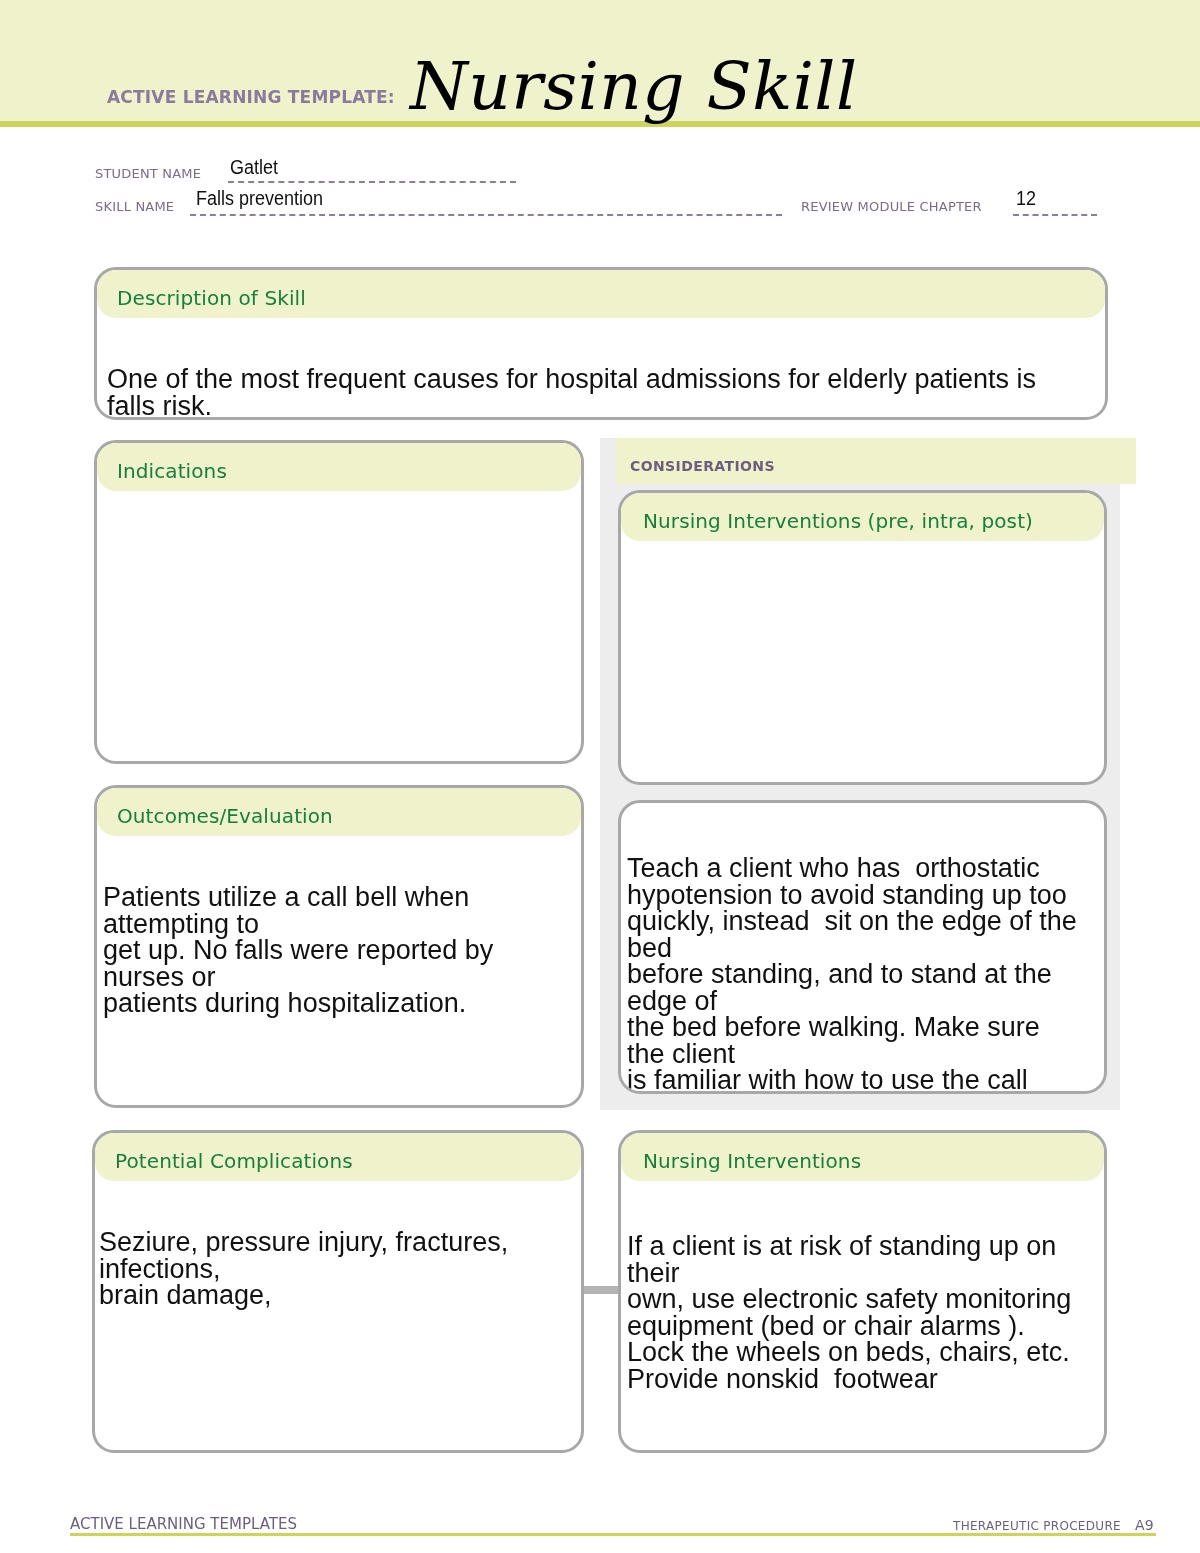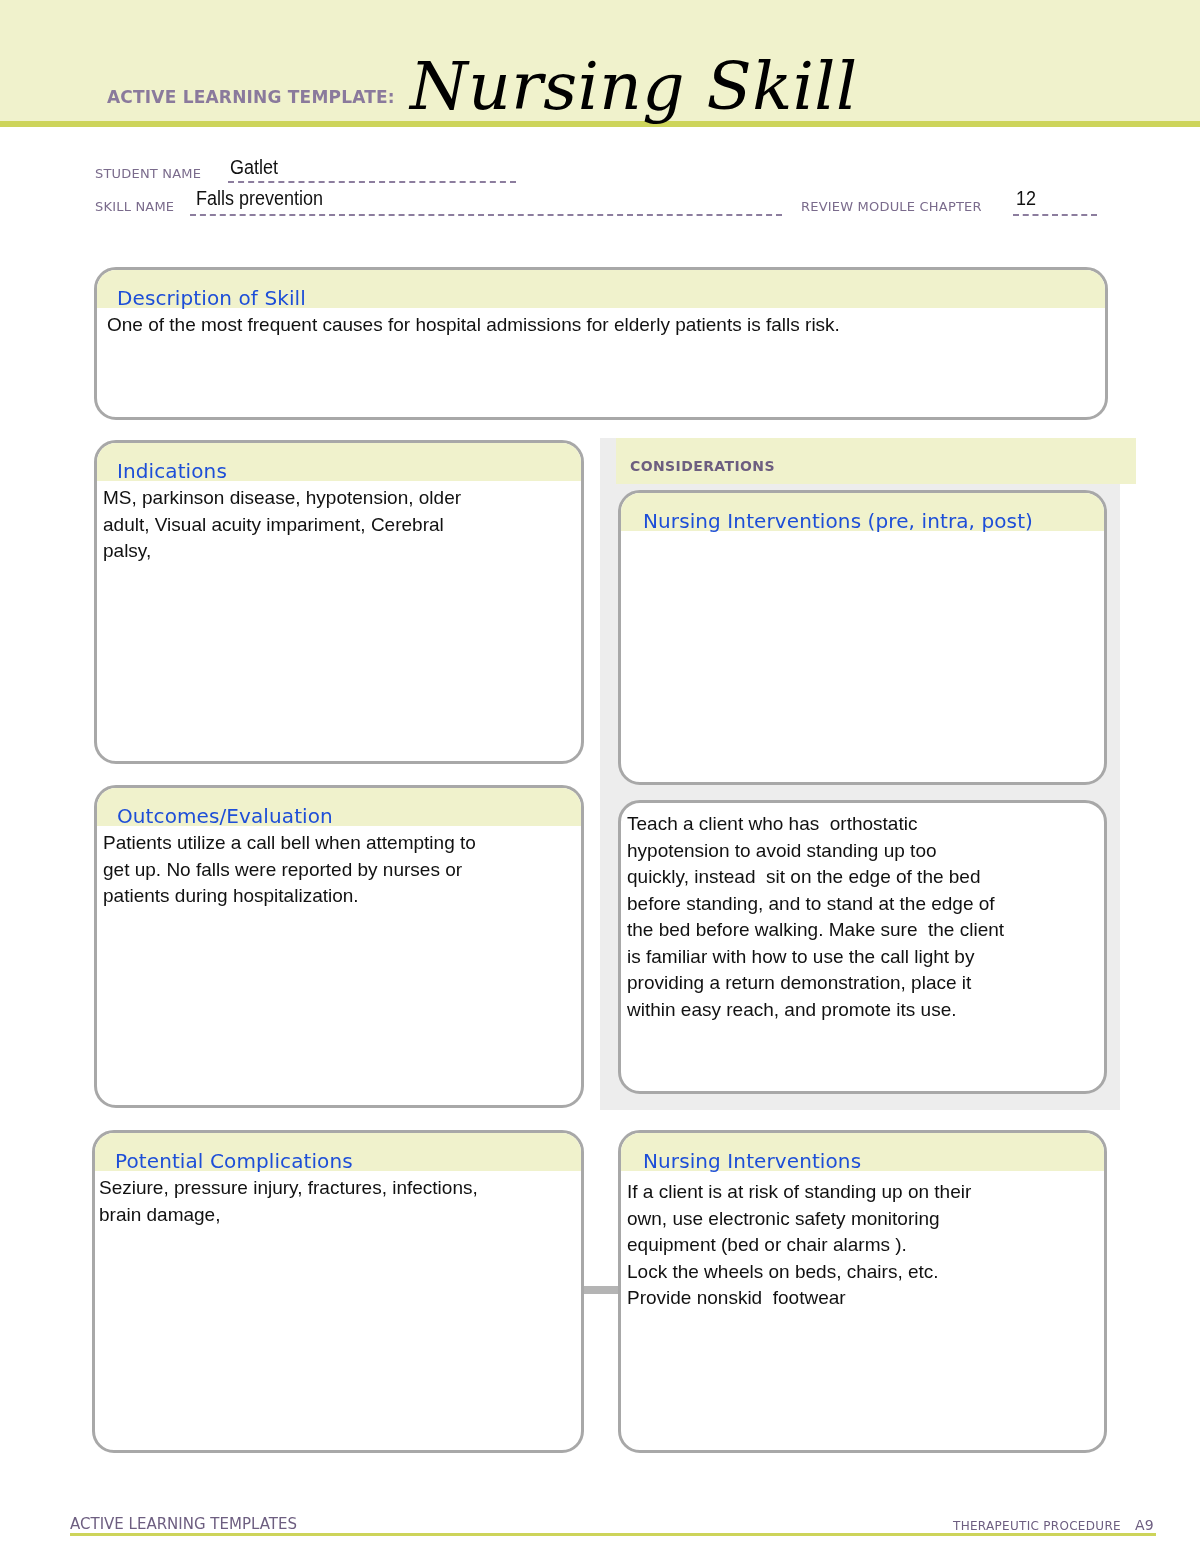"Description of Skill" .box-head { border-radius: none -> 19px; color: #1d4ed8 -> #15803d; height: 38px -> 48px }
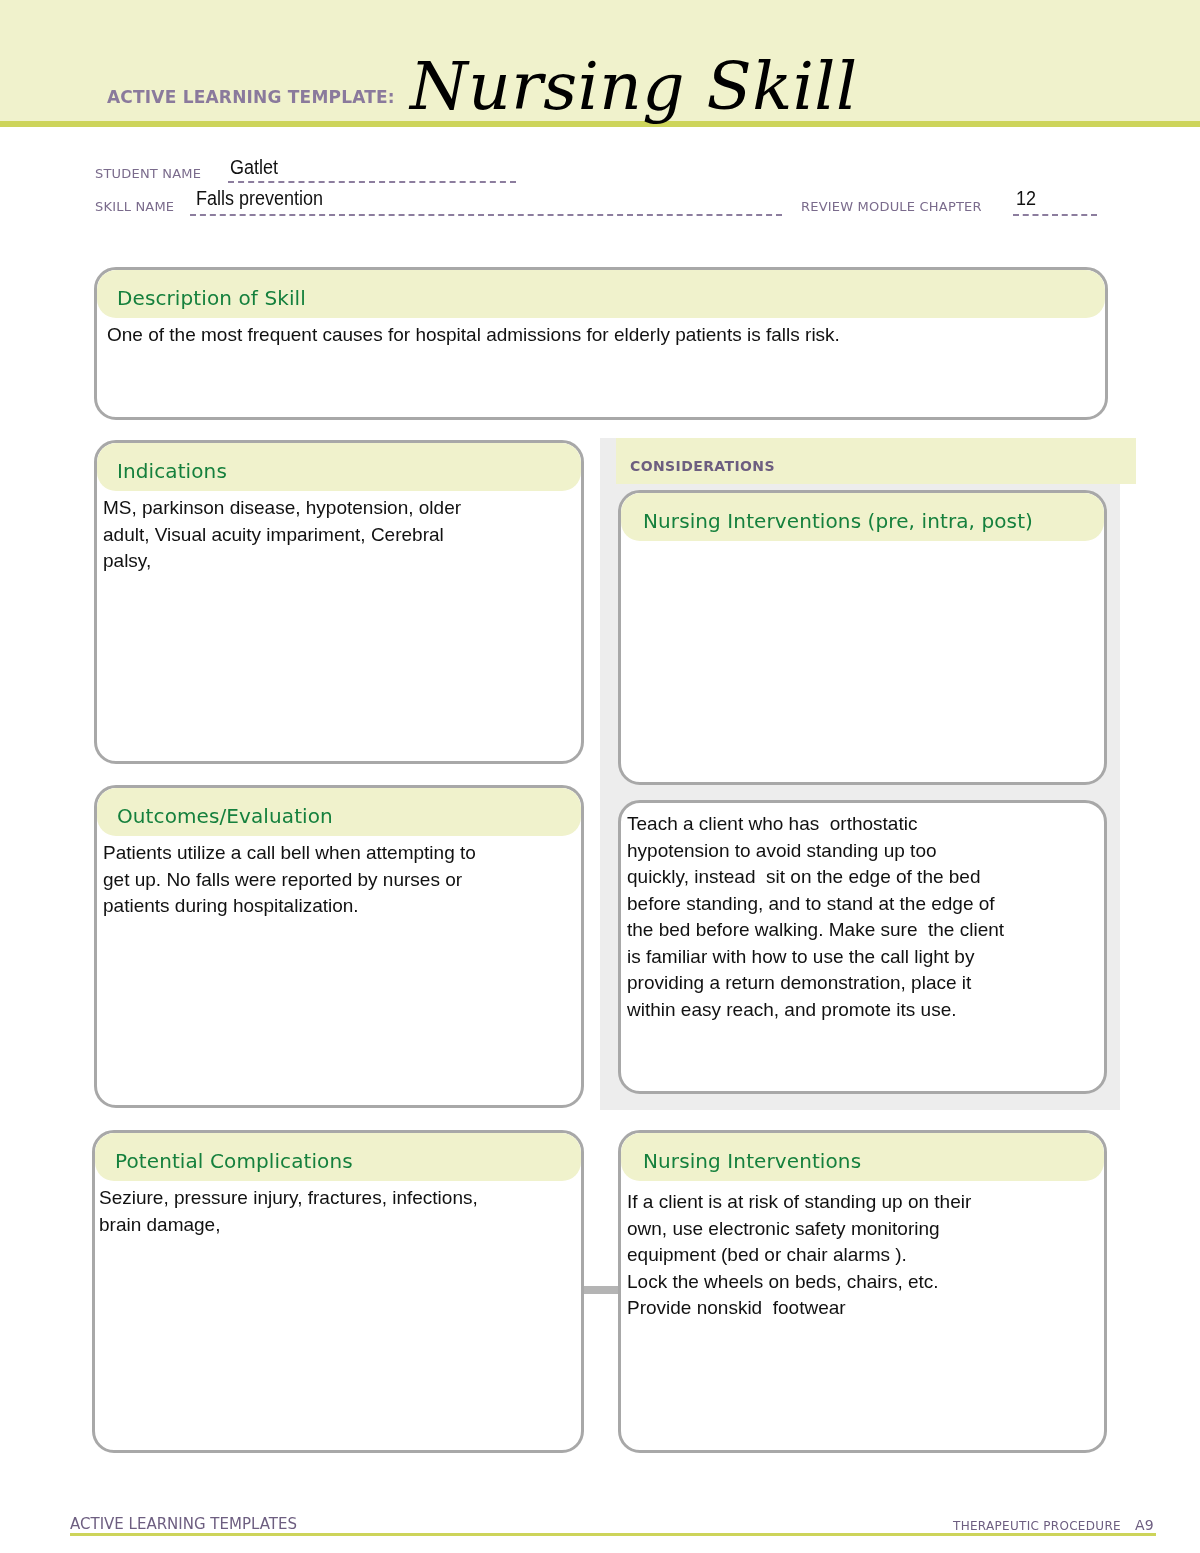"One of the most frequent" .box-body { font-size: 19px -> 27px; margin-top: none -> 44px }
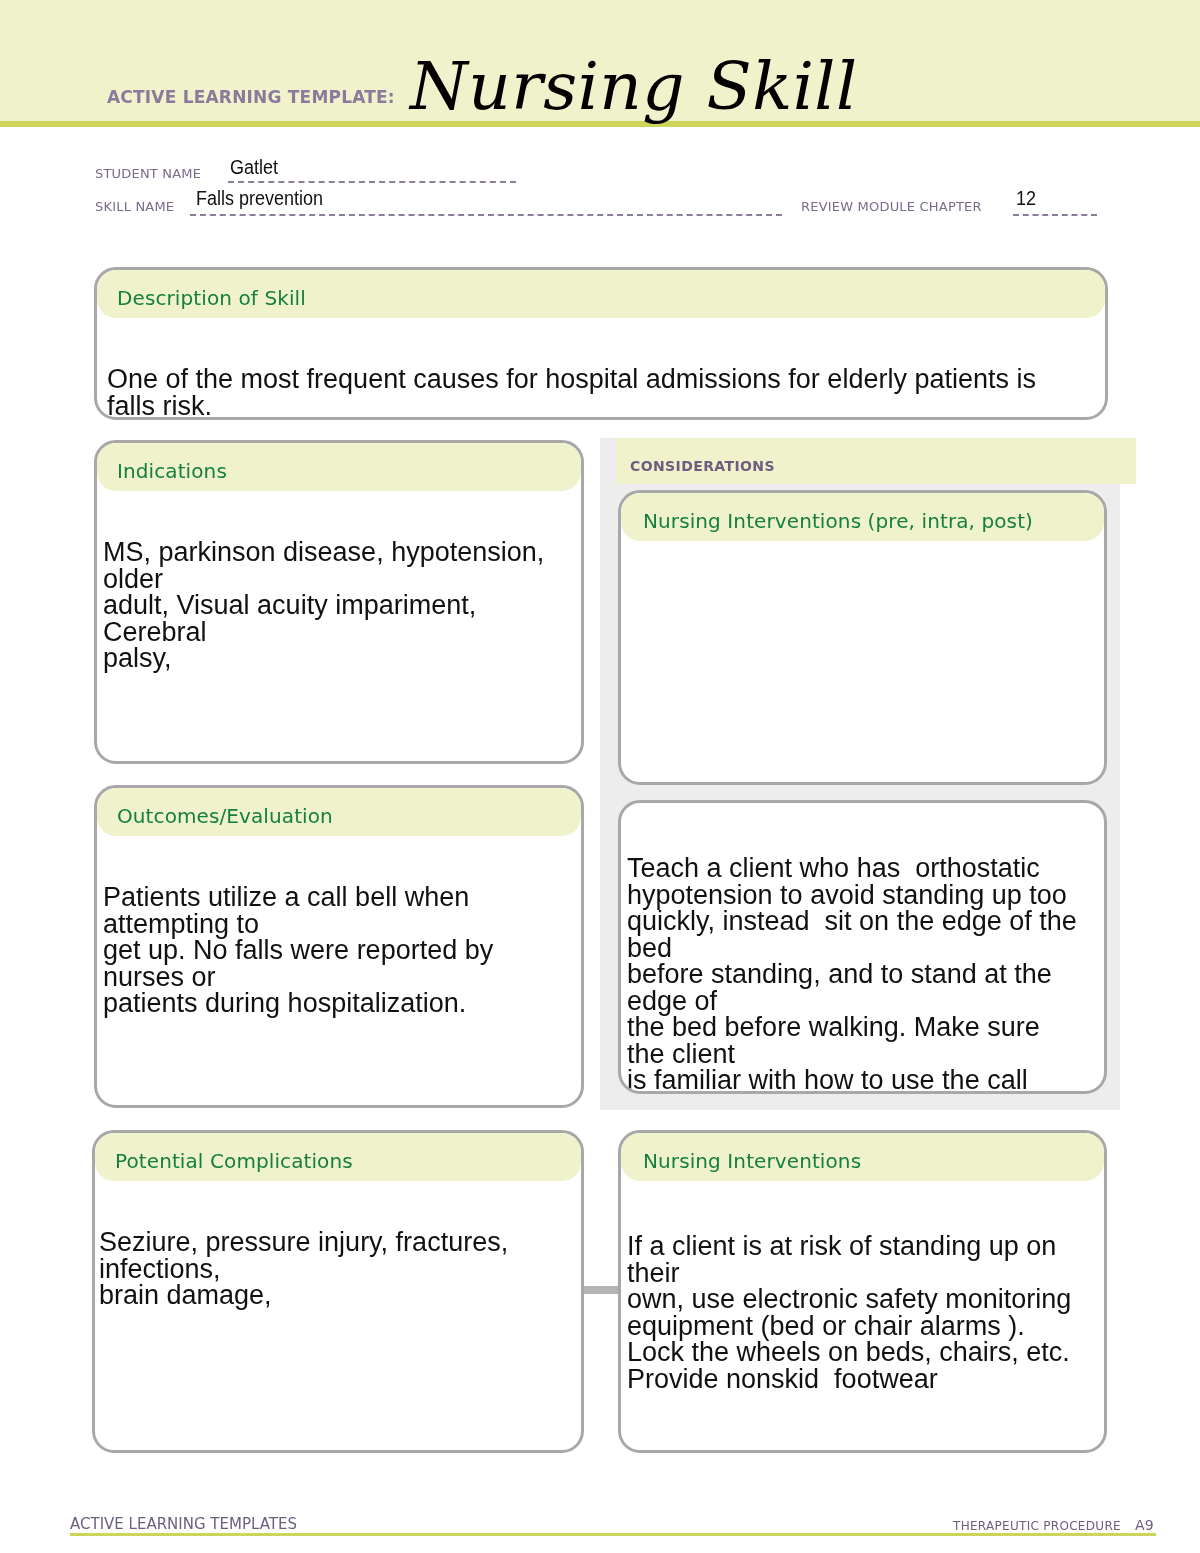"MS, parkinson disease, hypotension," div.box-body { html: <div>MS, parkinson disease, hypotension, older adult, Visual acuity impariment, Cerebral palsy,</div> -> none }
